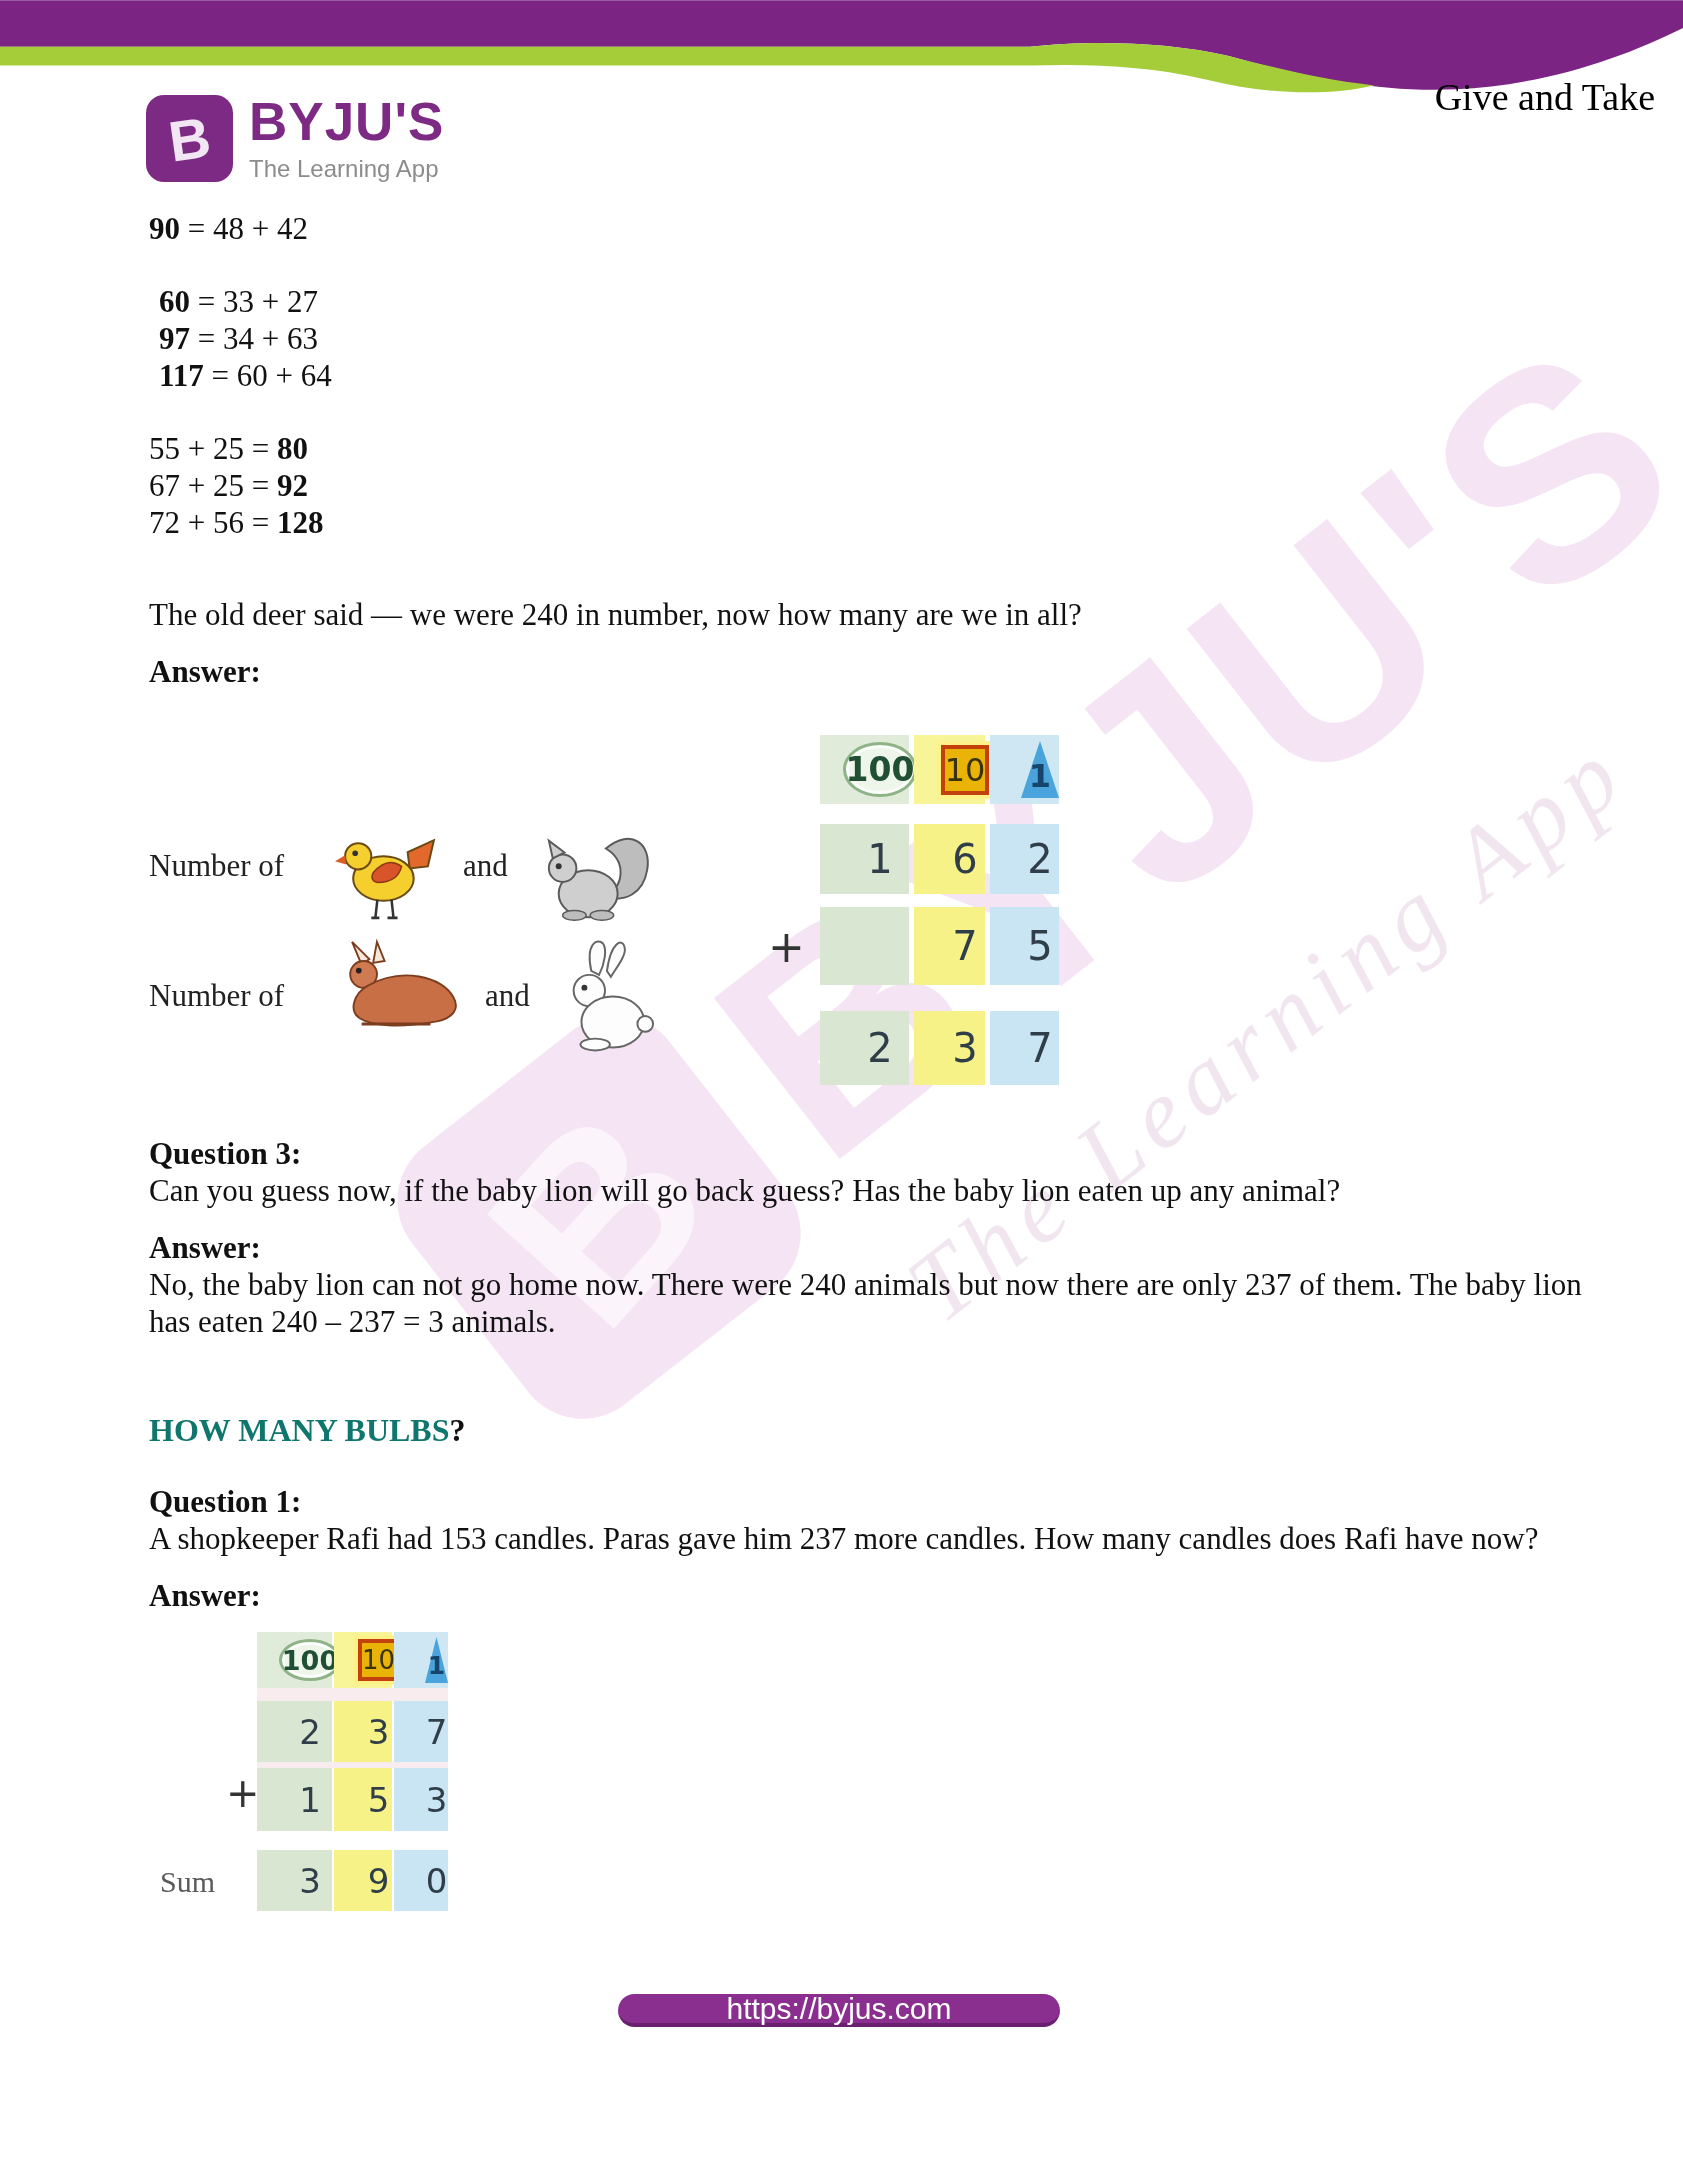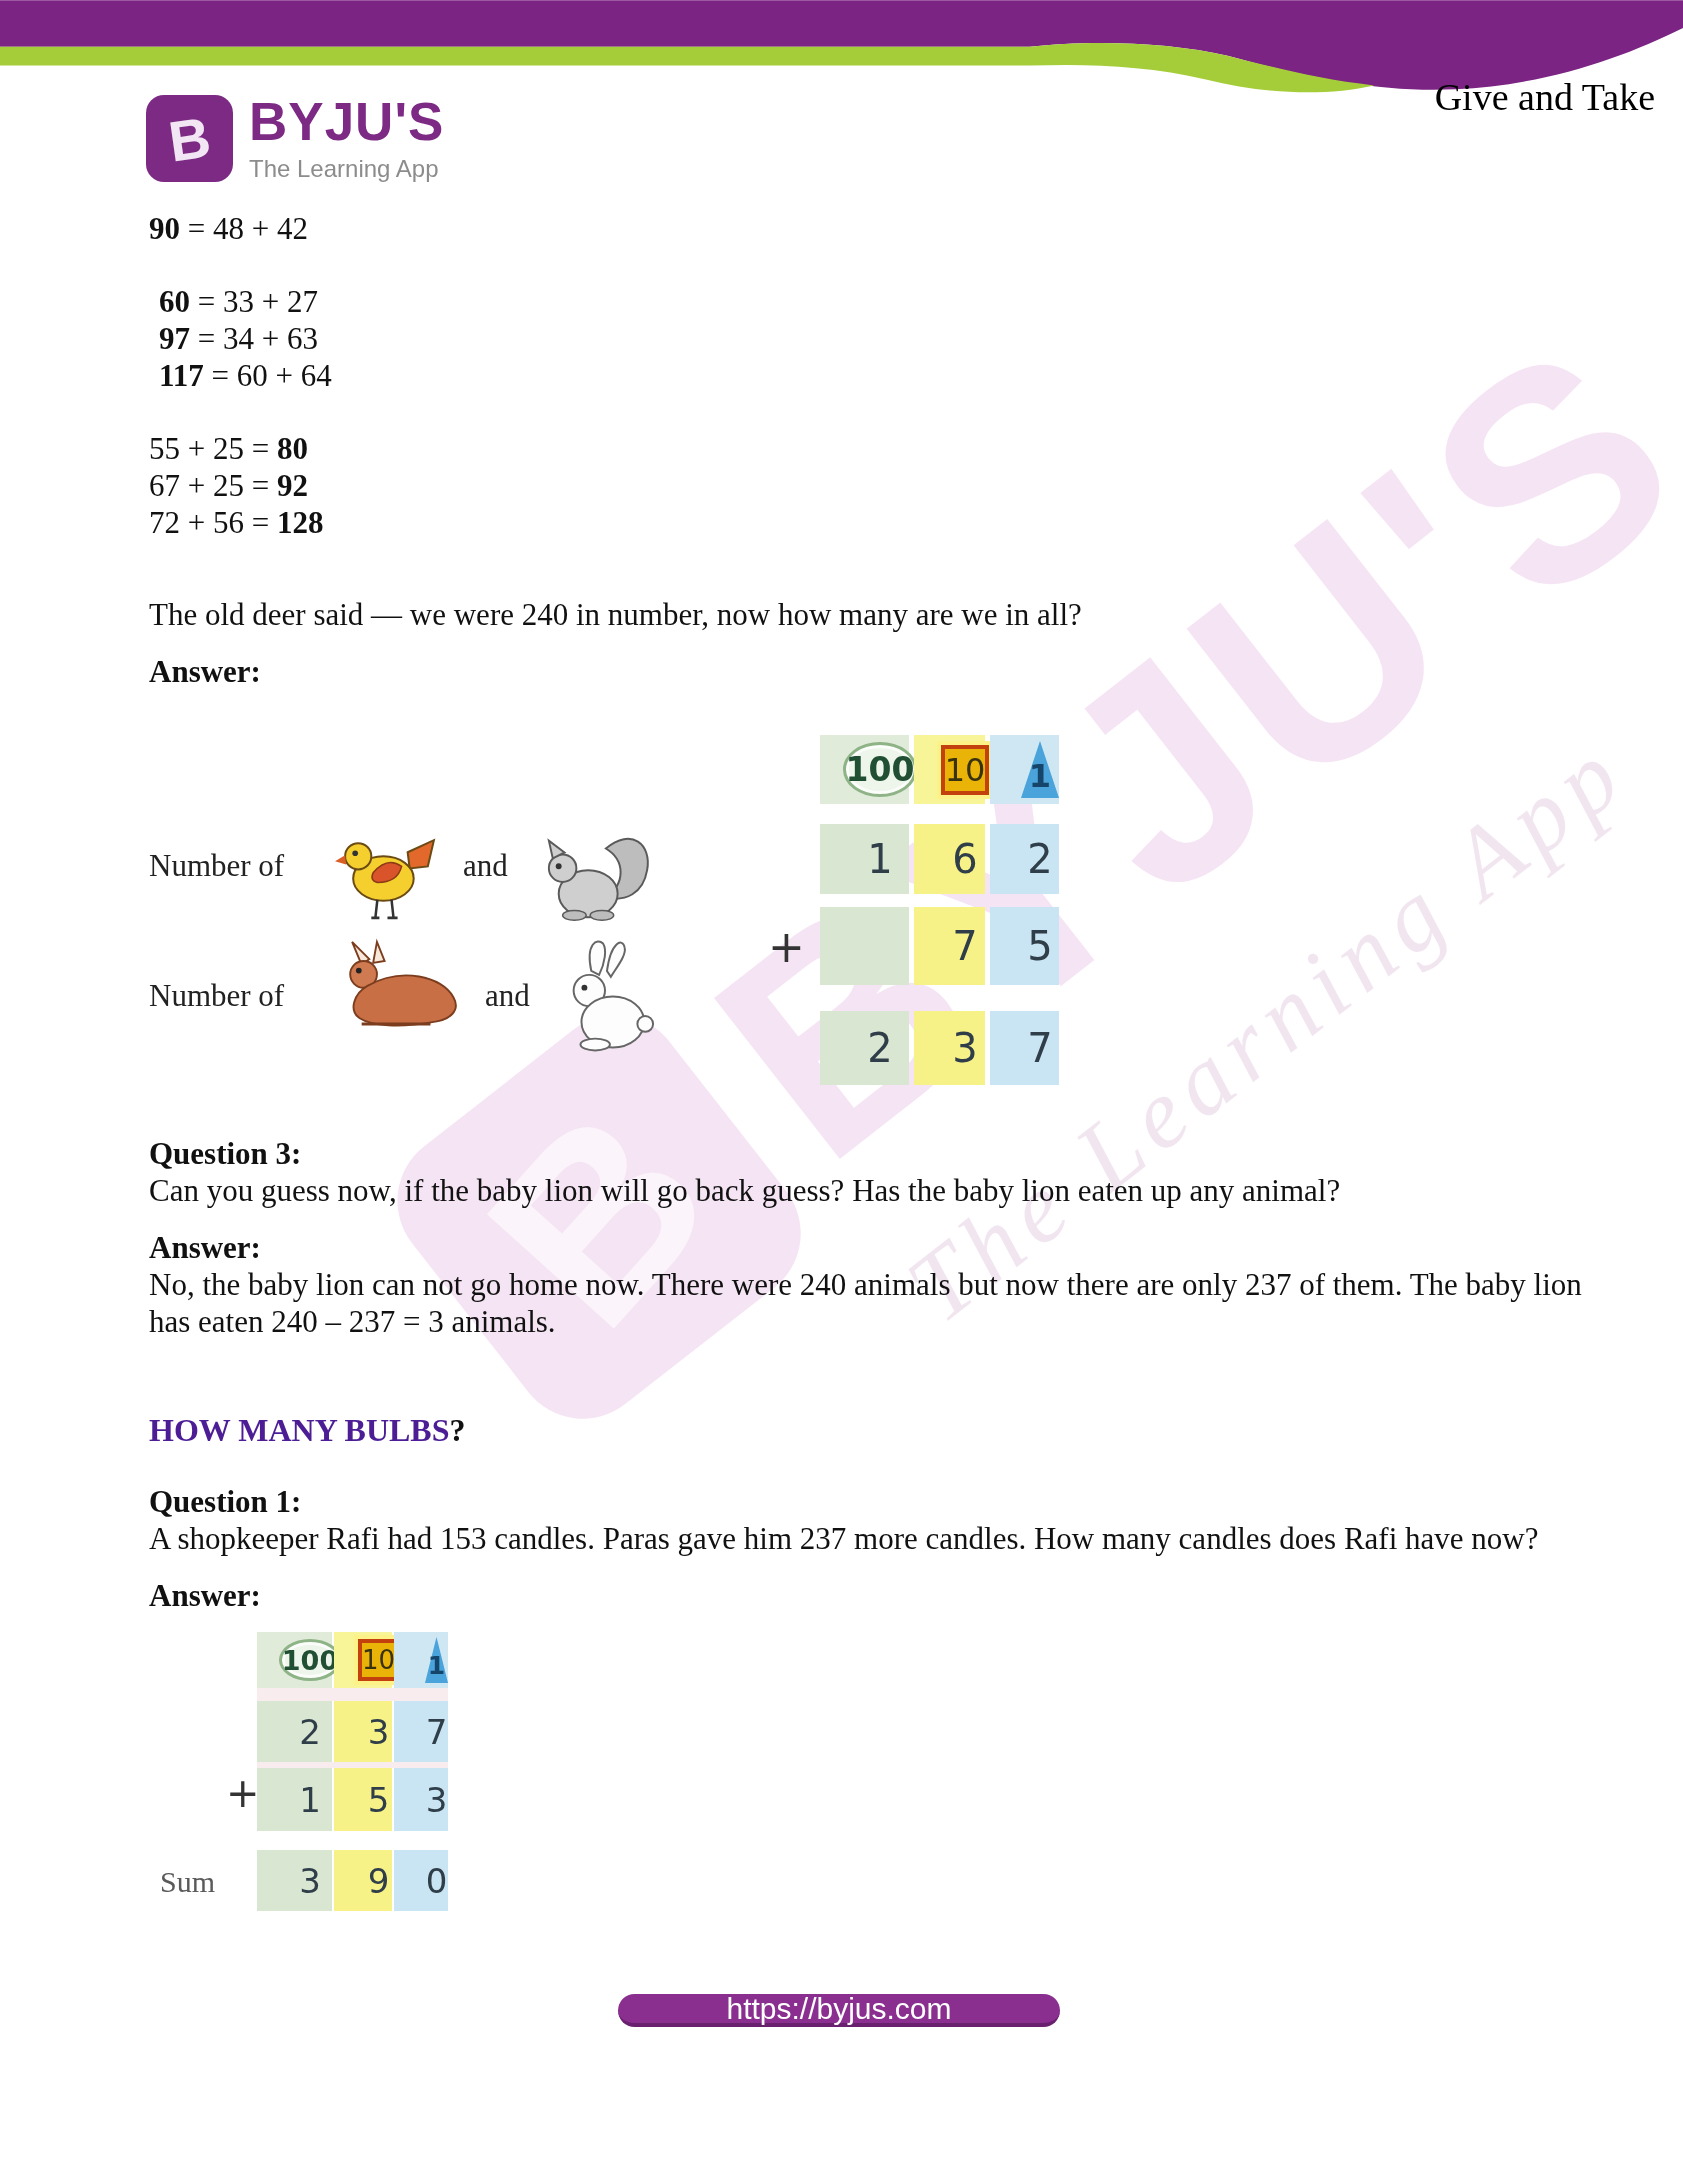"HOW MANY BULBS" .bulbs .purple { color: #4c1d95 -> #0f766e }
